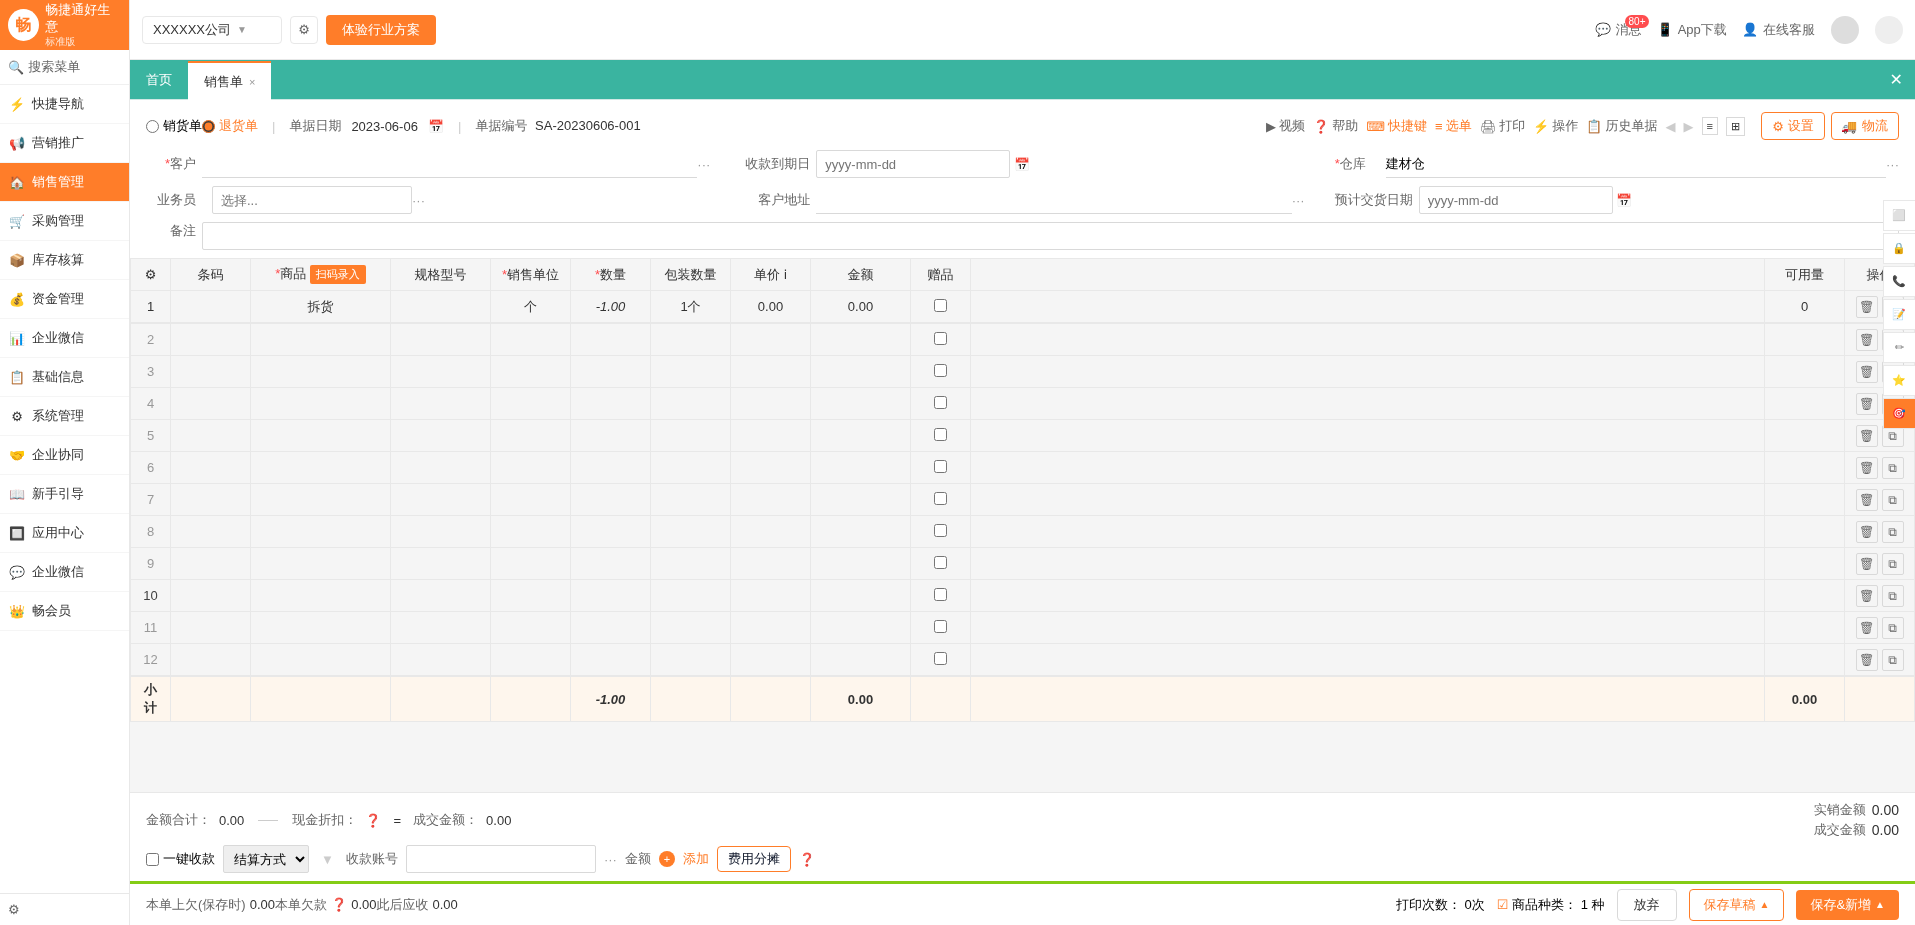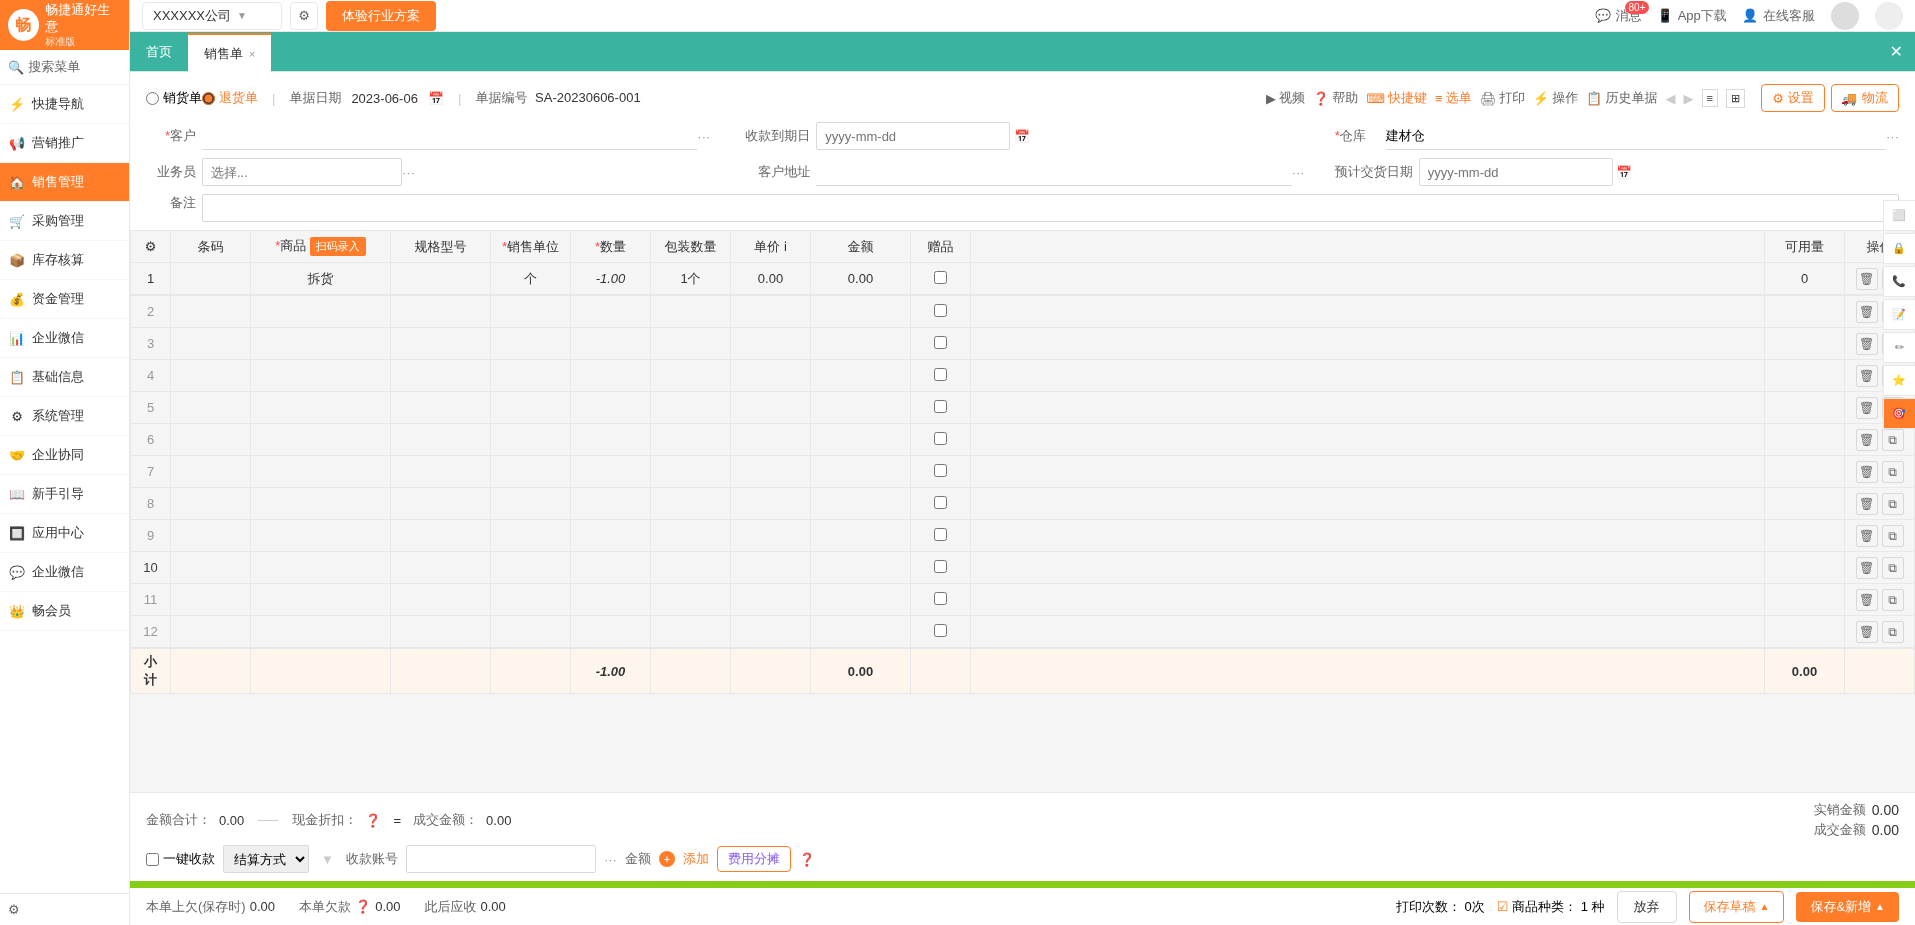"XXXXXX公司" .top-header { height: 32px -> 60px }
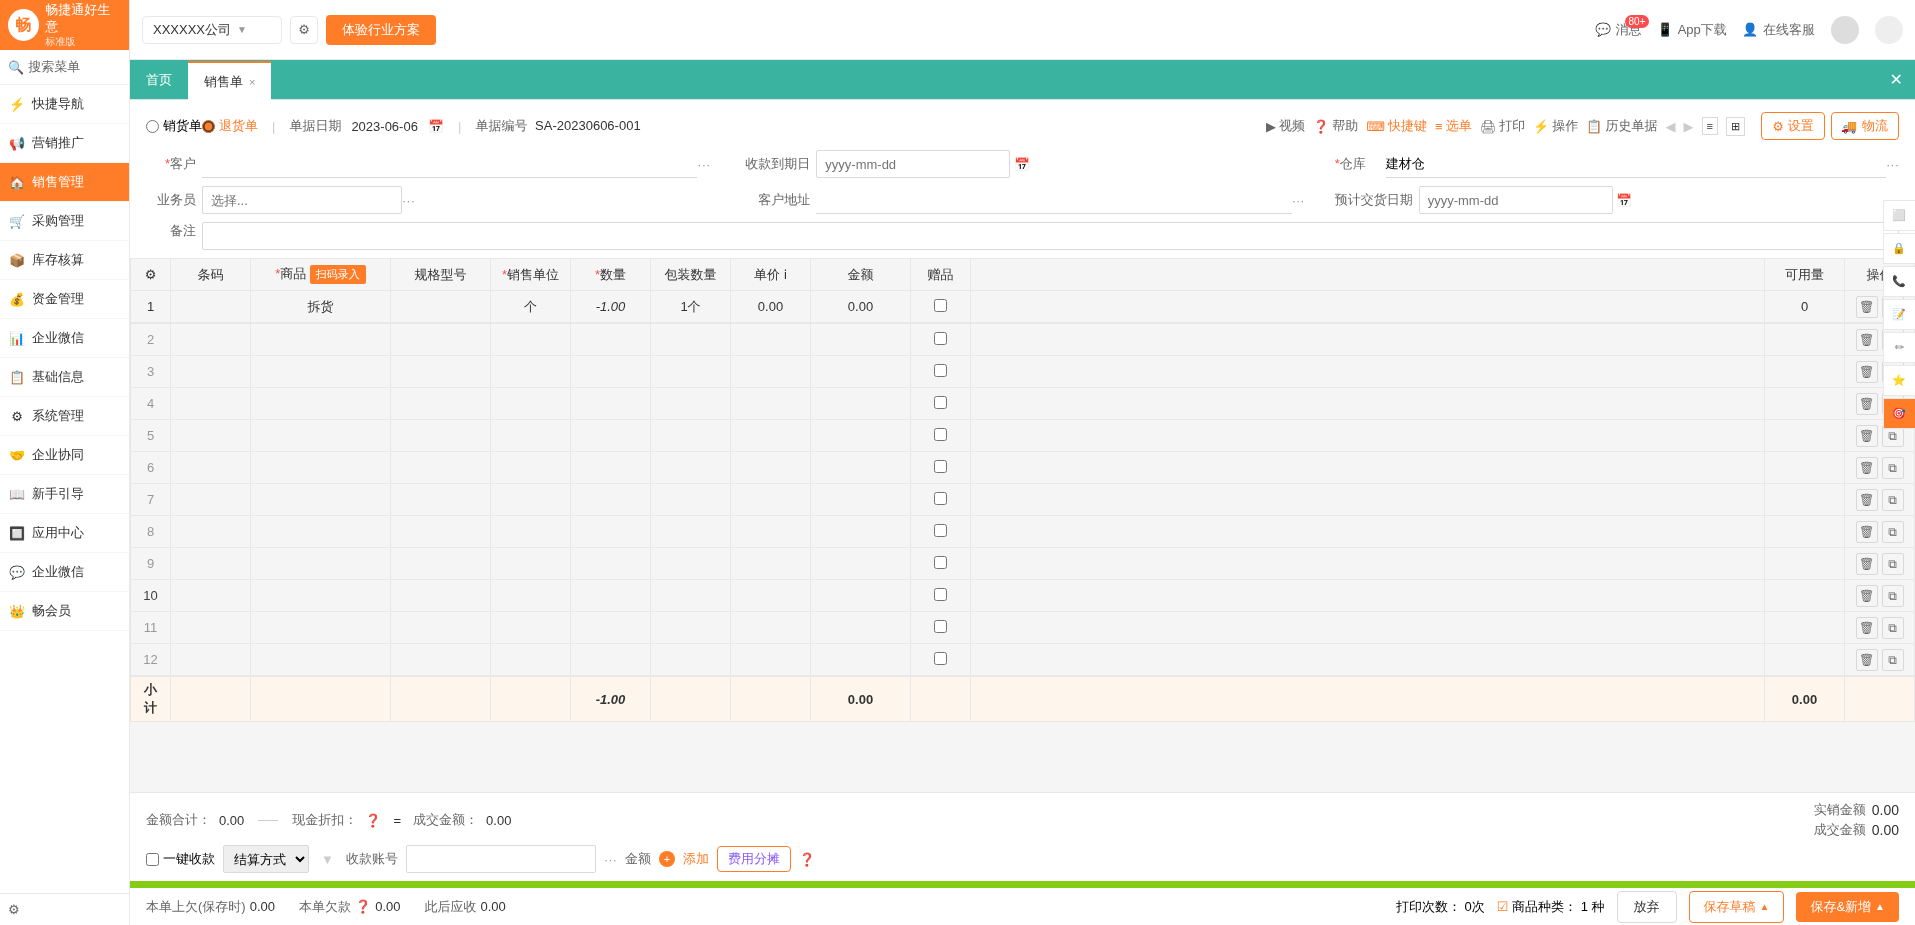"业务员" span { margin-right: 6px -> 16px }
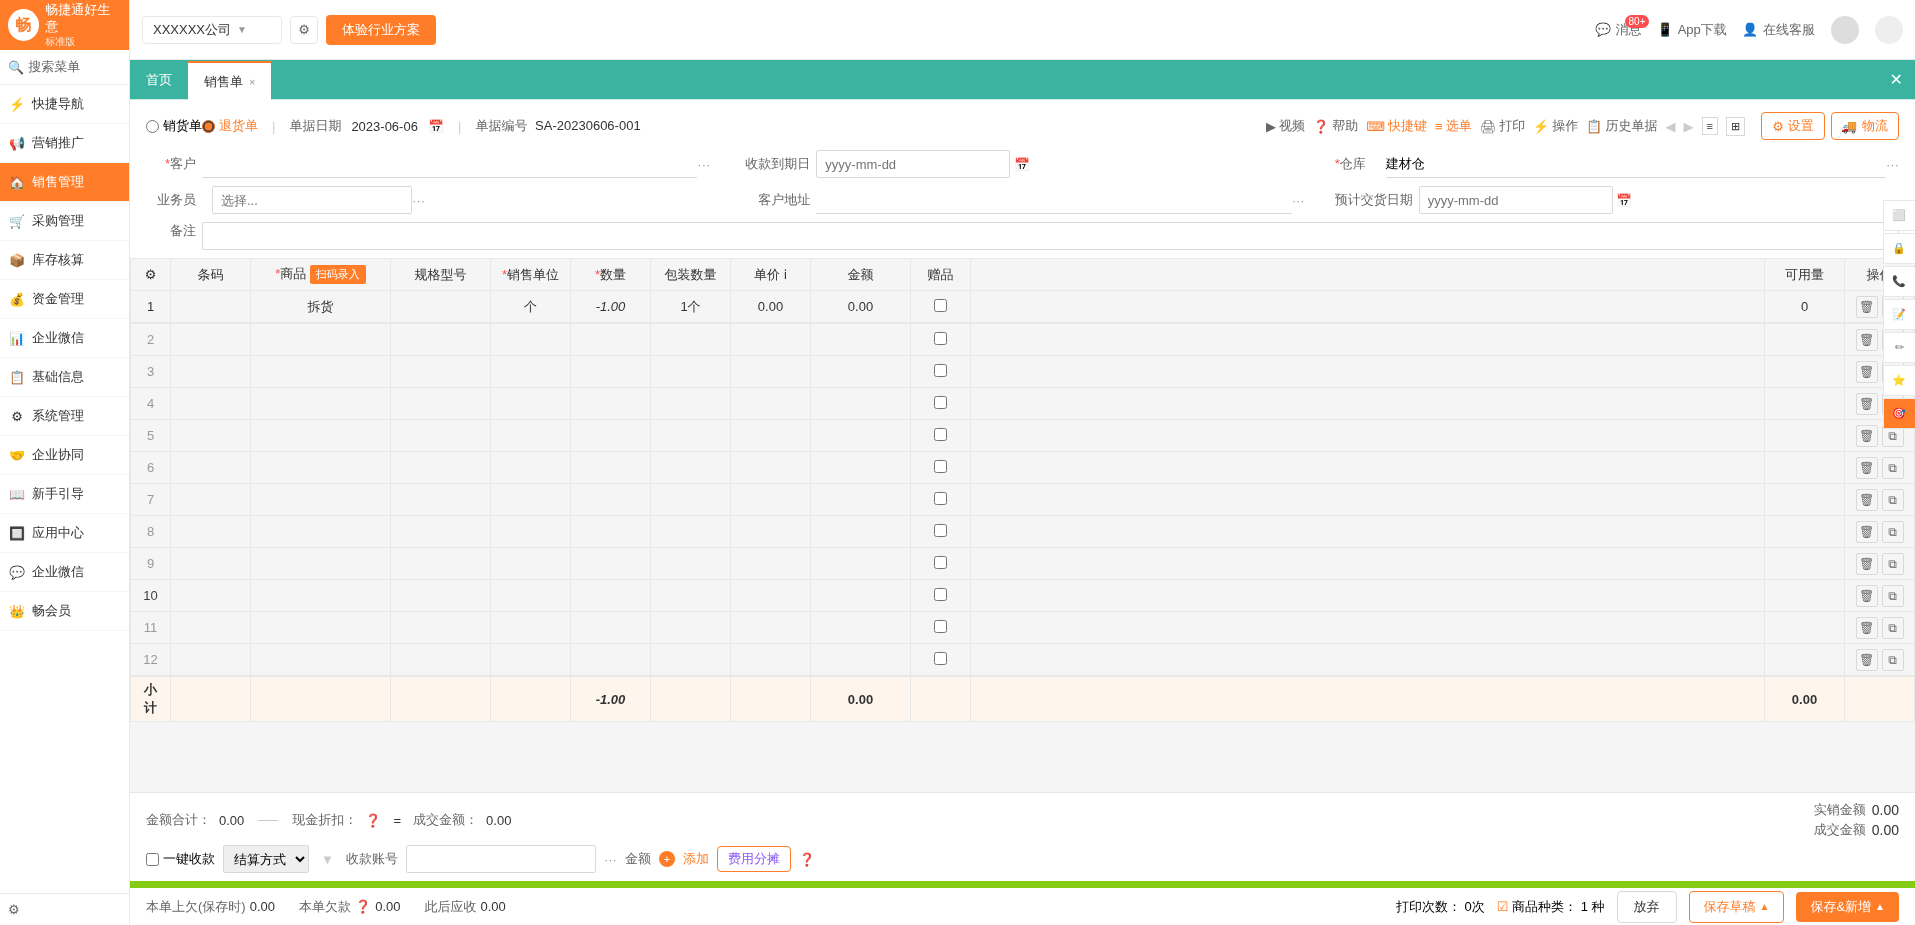"费用分摊" .fee-btn { color: #8b5cf6 -> #0f172a }
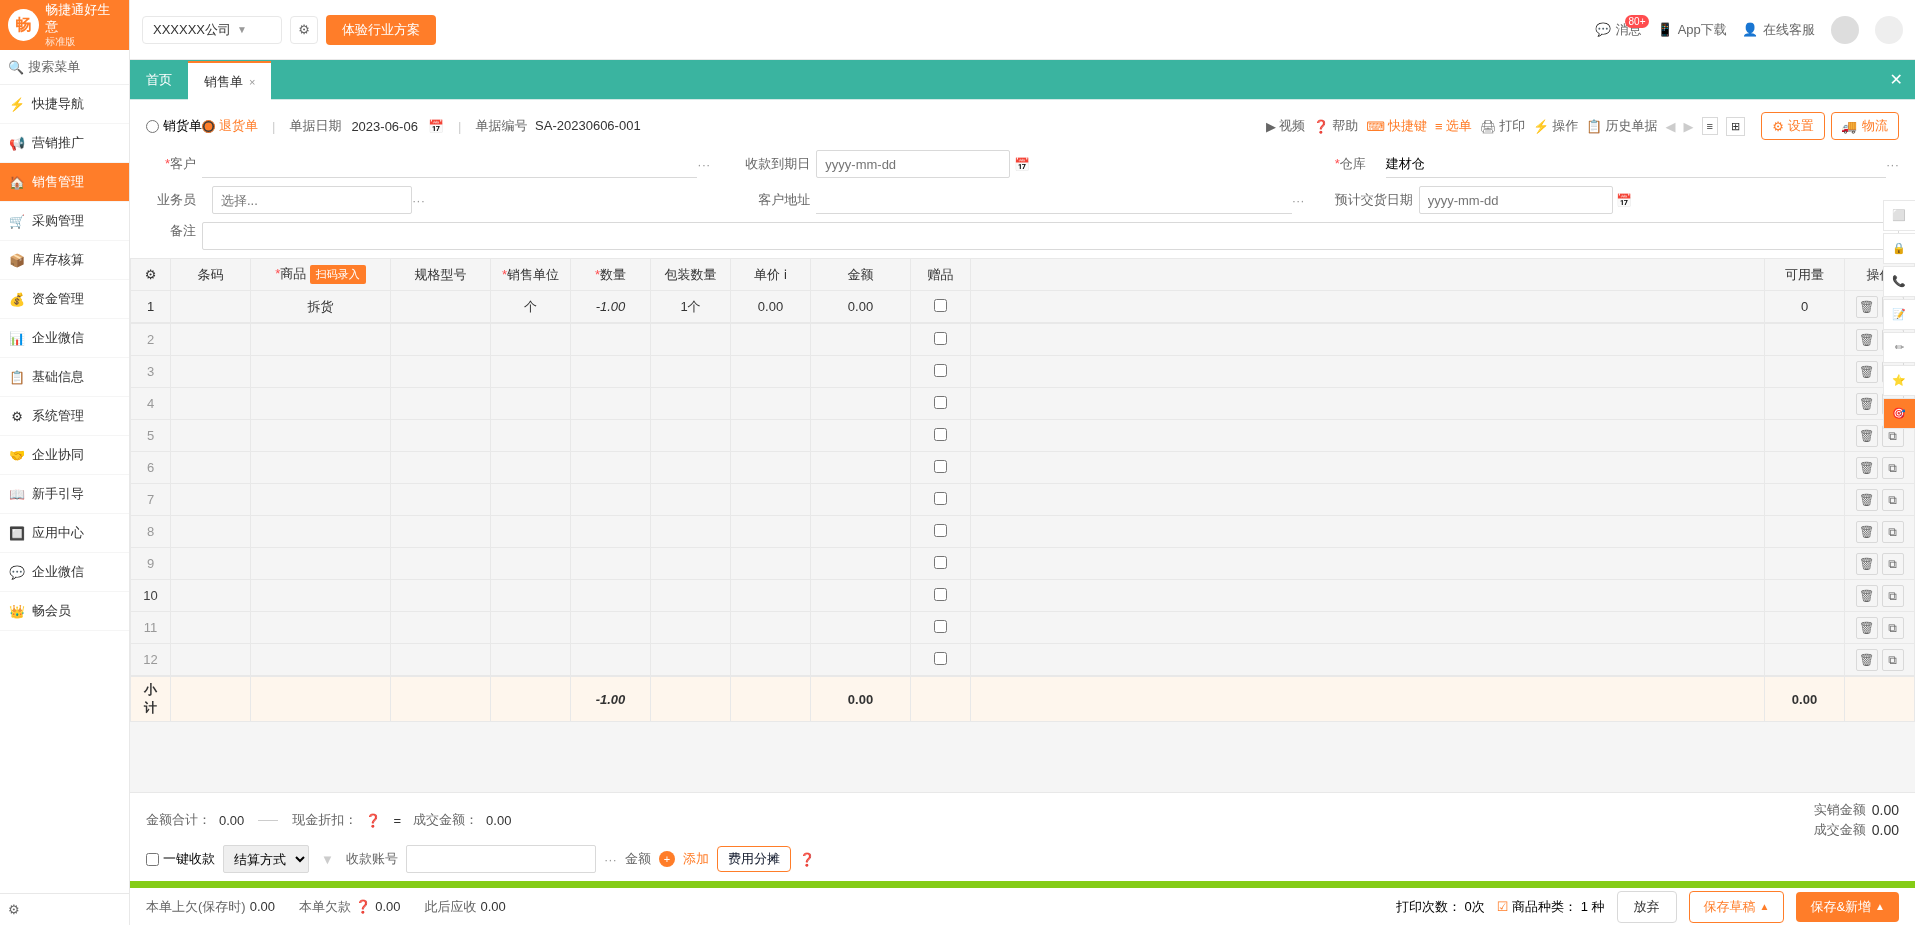"本单上欠(保存时)" .status-bar { border-top: 7px solid #84cc16 -> 3px solid #84cc16; gap: 24px -> none }
